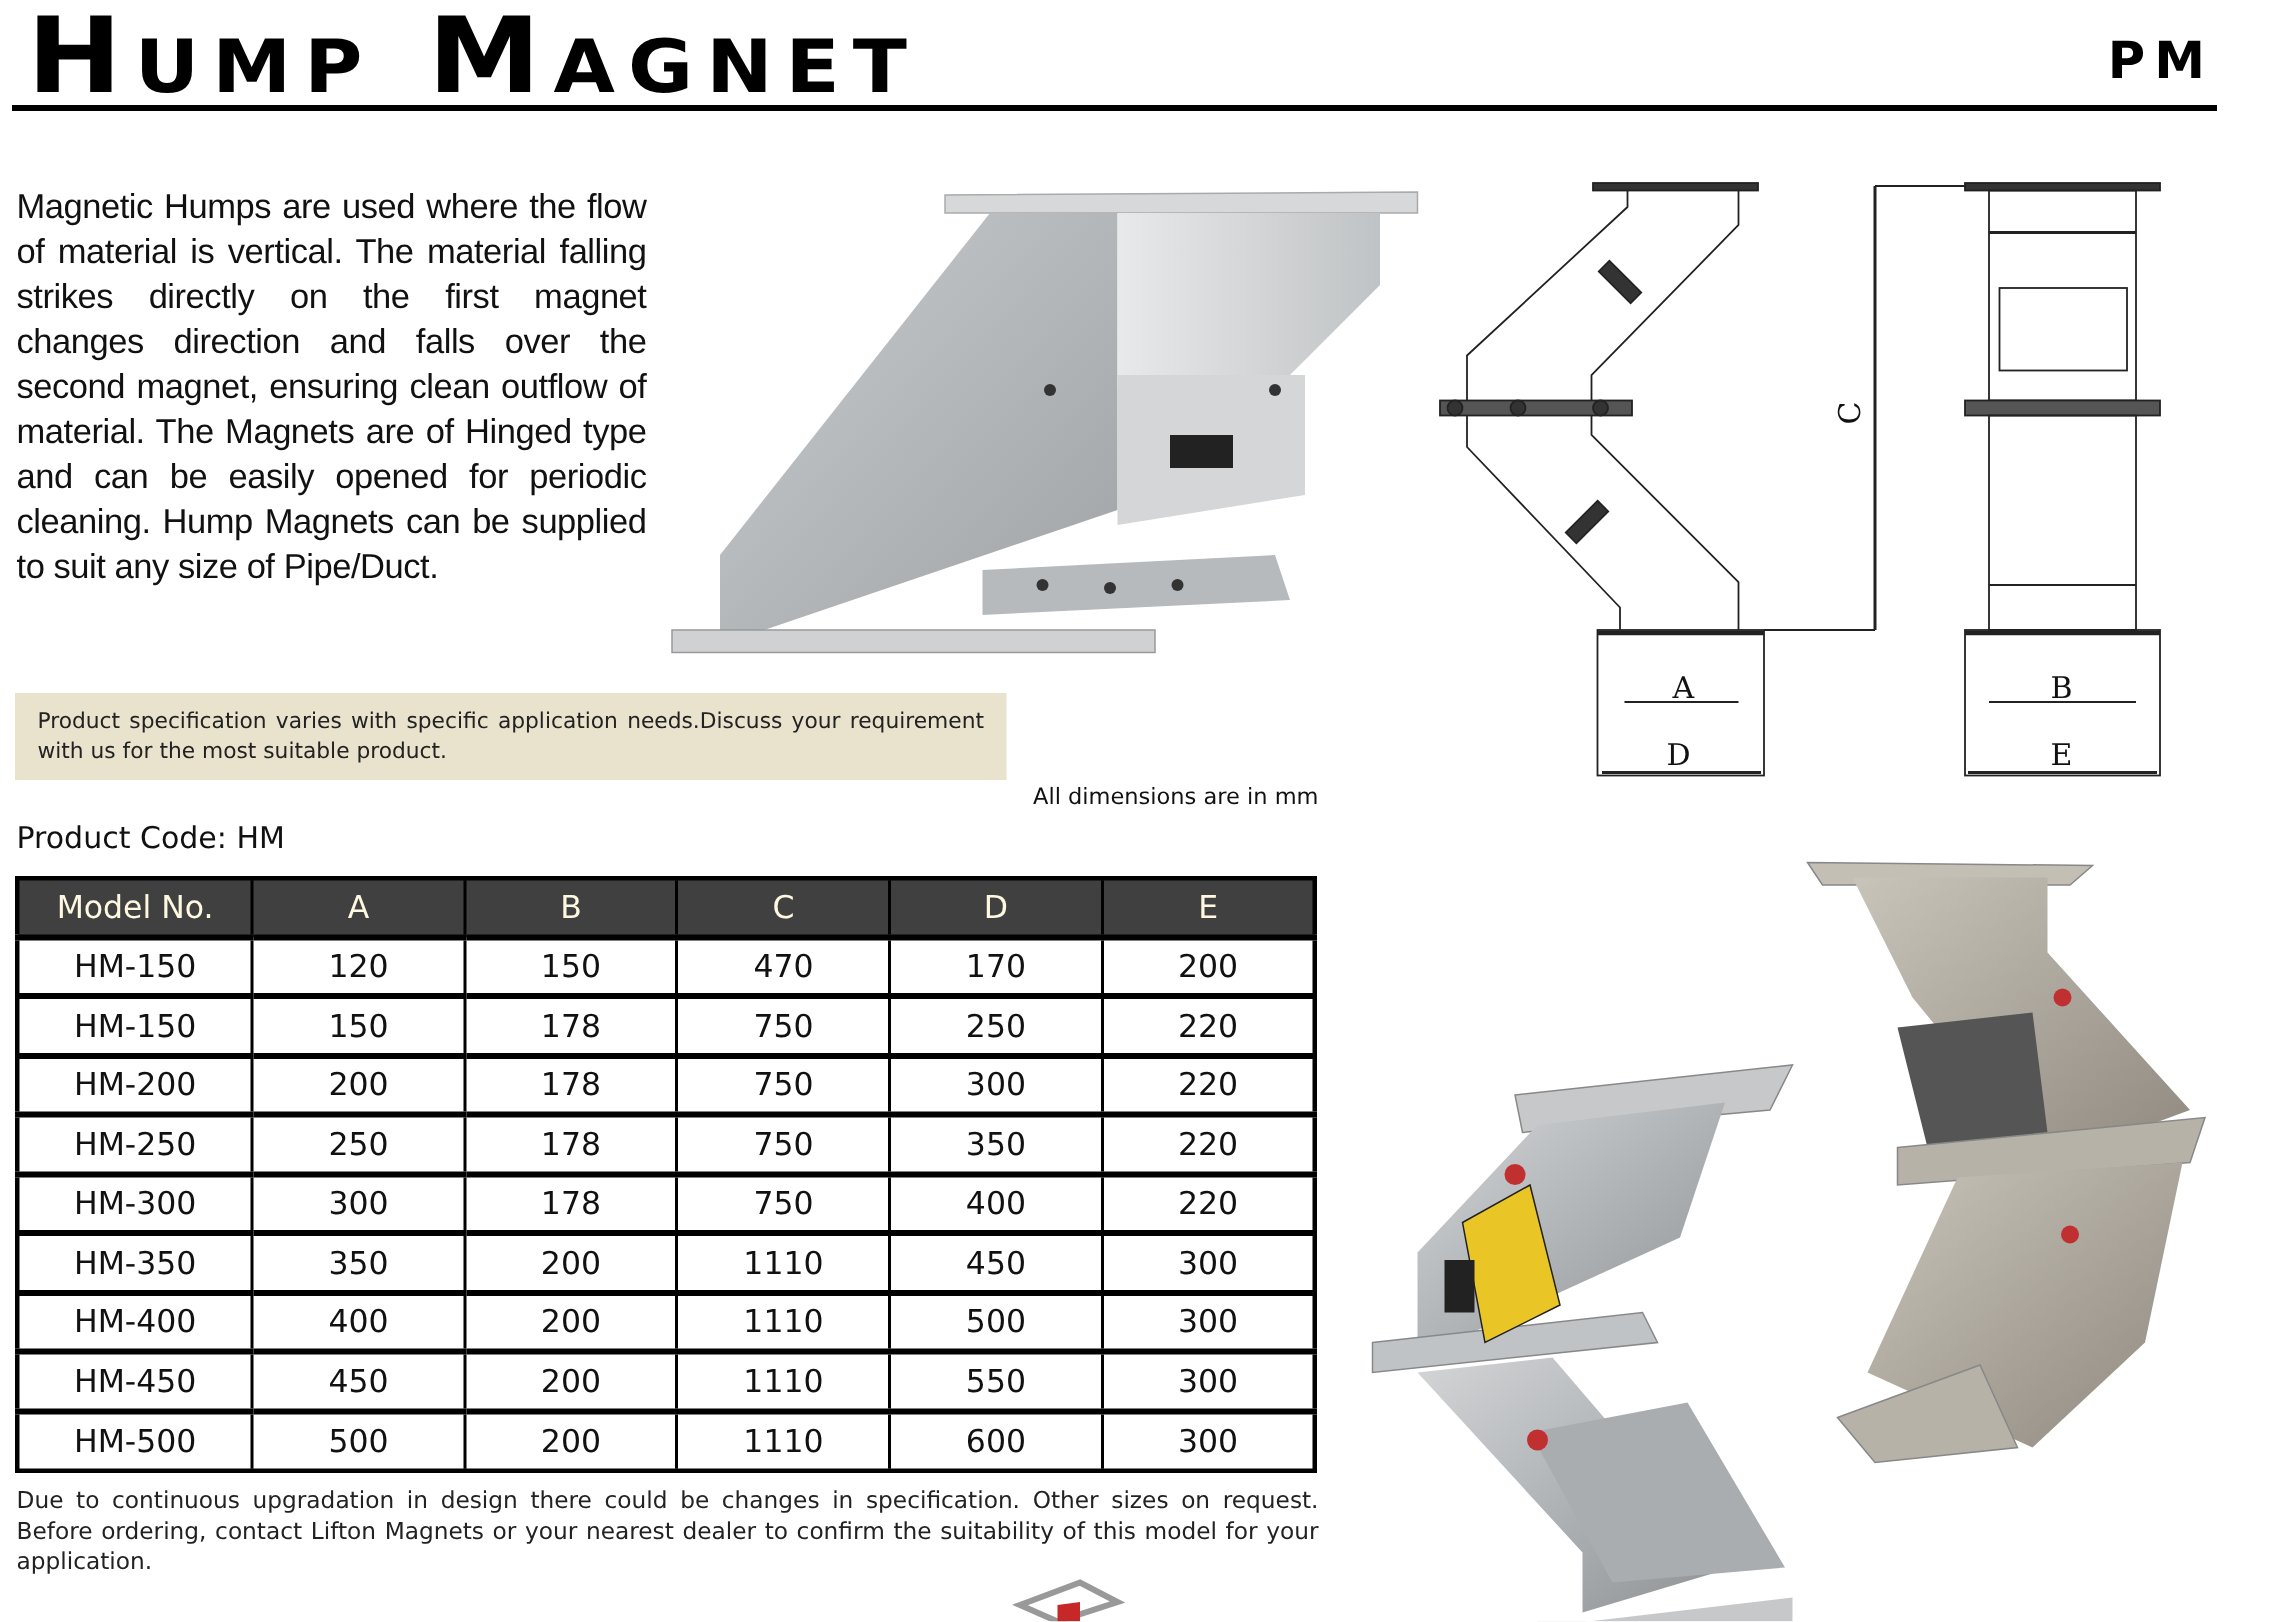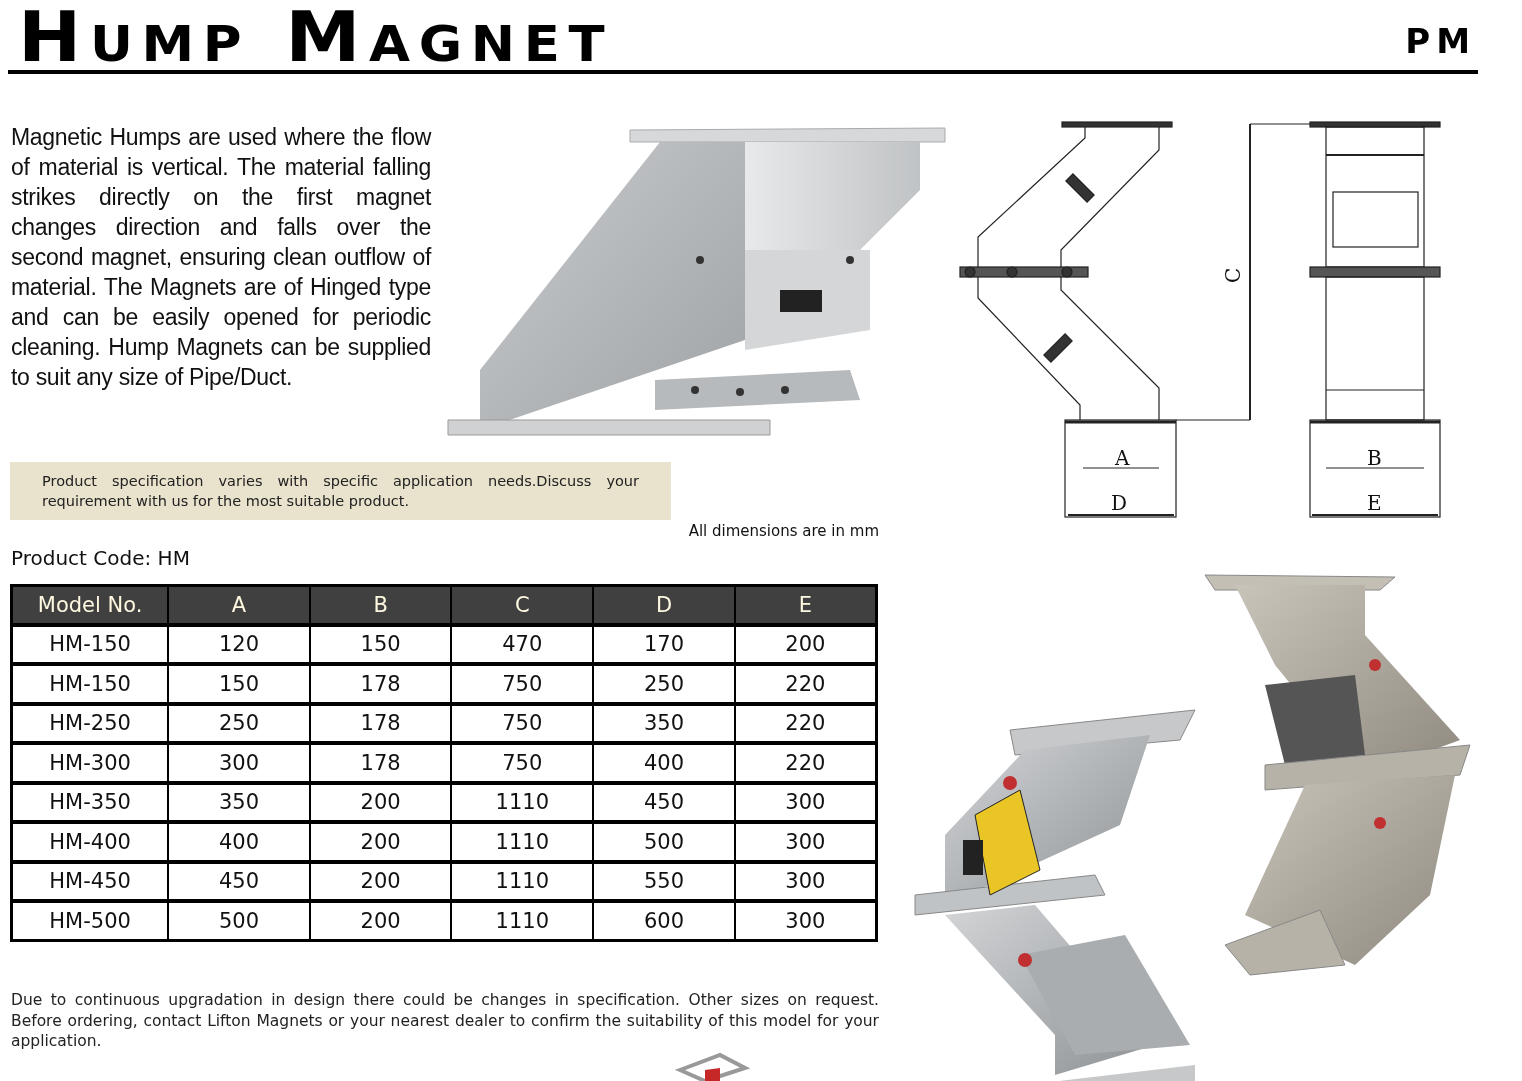"Product specification varies with" .note-box { padding: 9px 32px -> 9px 15px }
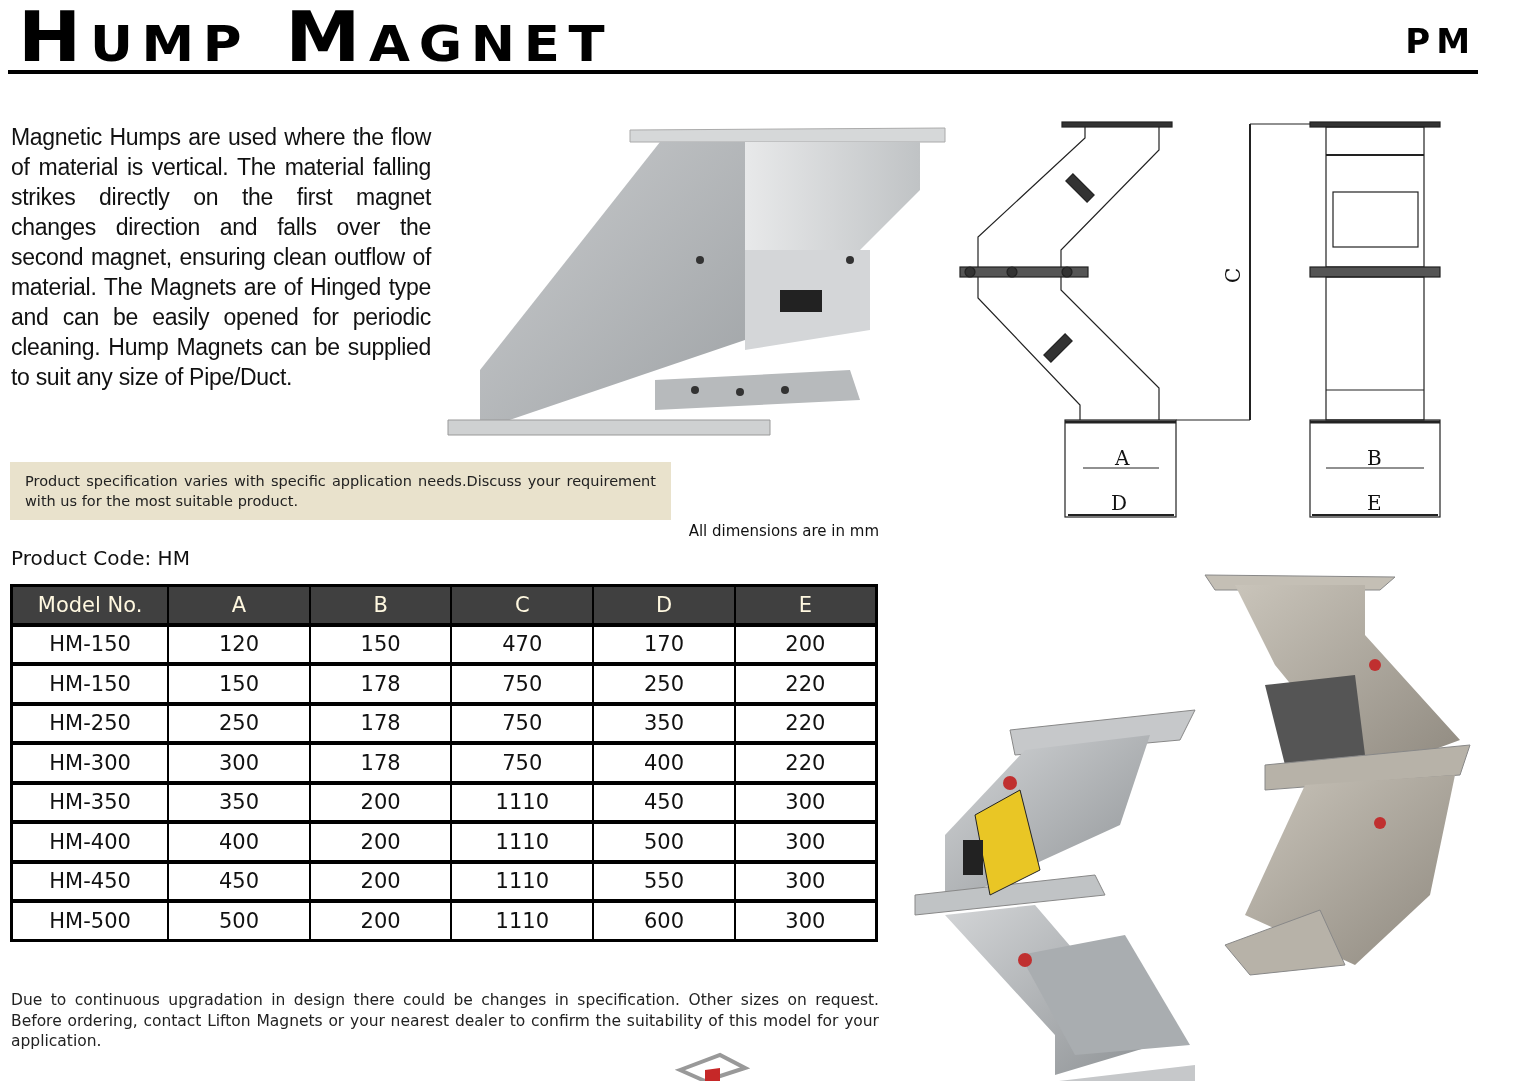"HM-200" tr.row { html: none -> <tr> <td>HM-200</td> <td>200</td> <td>178</td> <td>750</td> <td>300</td> <td>220</td> </tr> }
